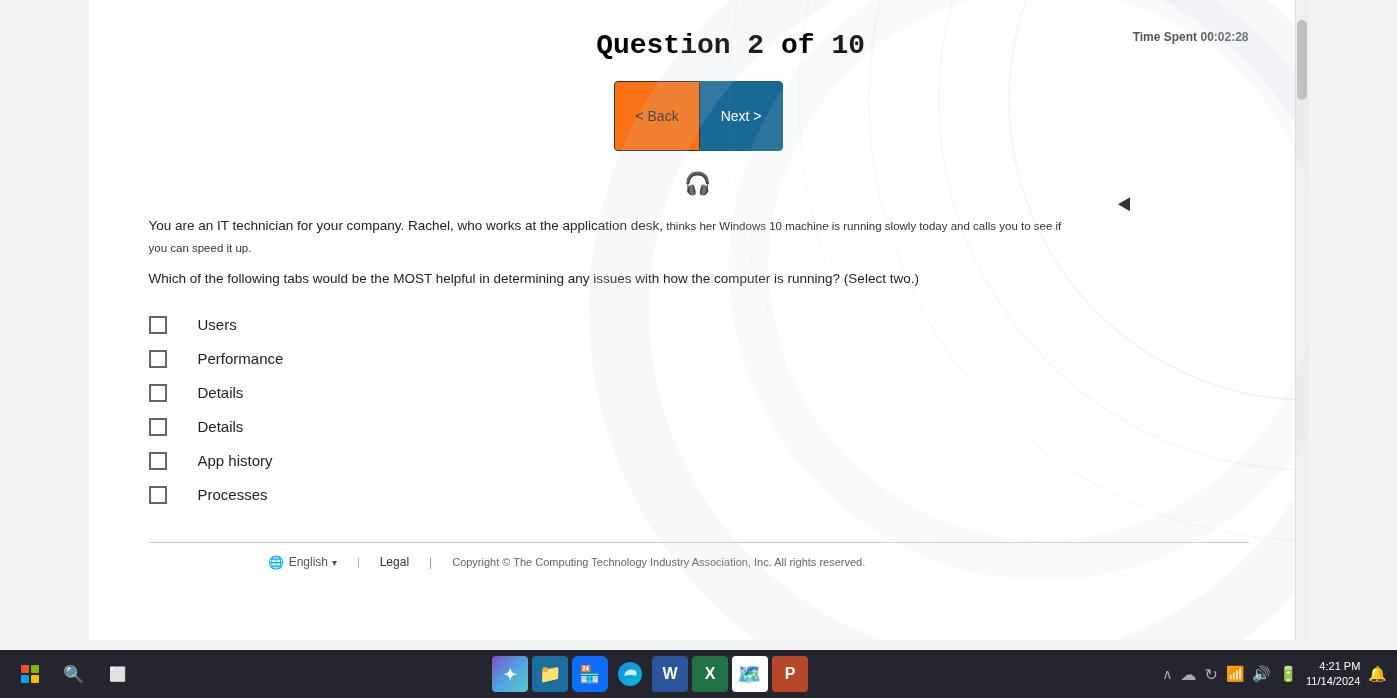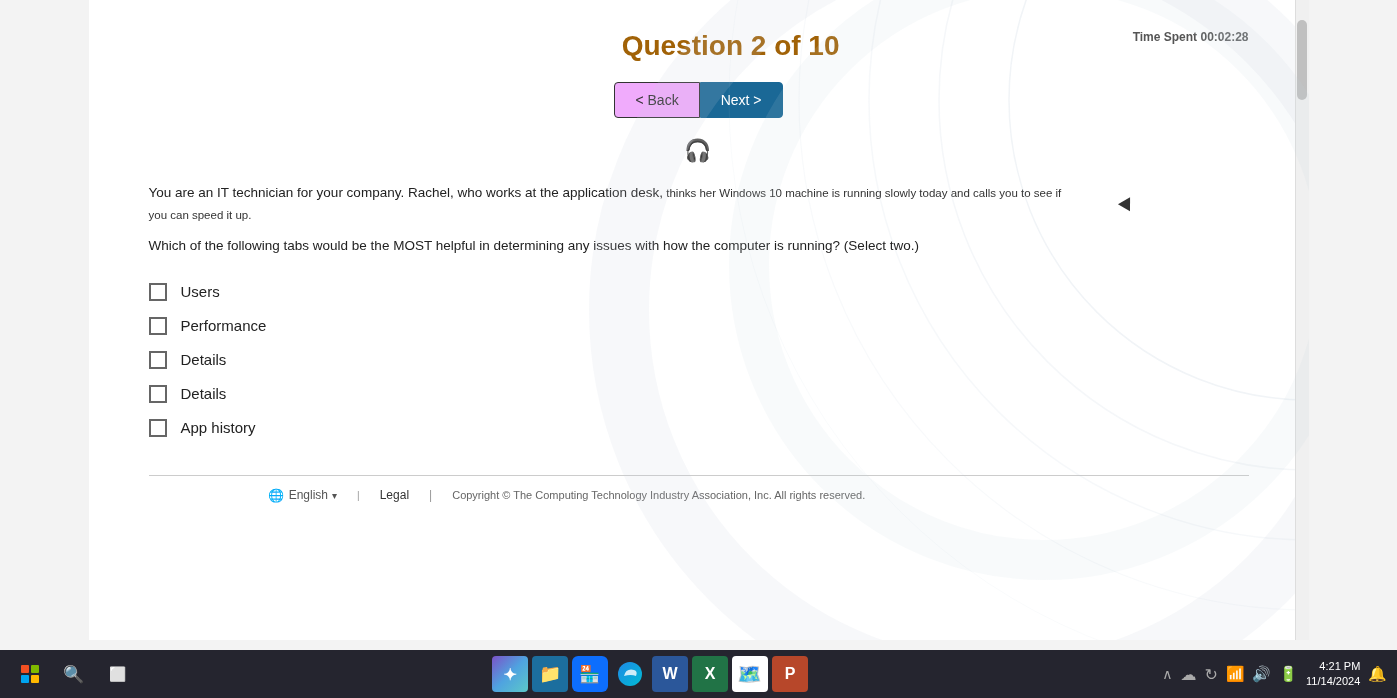"Question 2 of 10" .question-title { color: #a16207 -> #000000; font-family: none -> Liberation Mono, monospace }
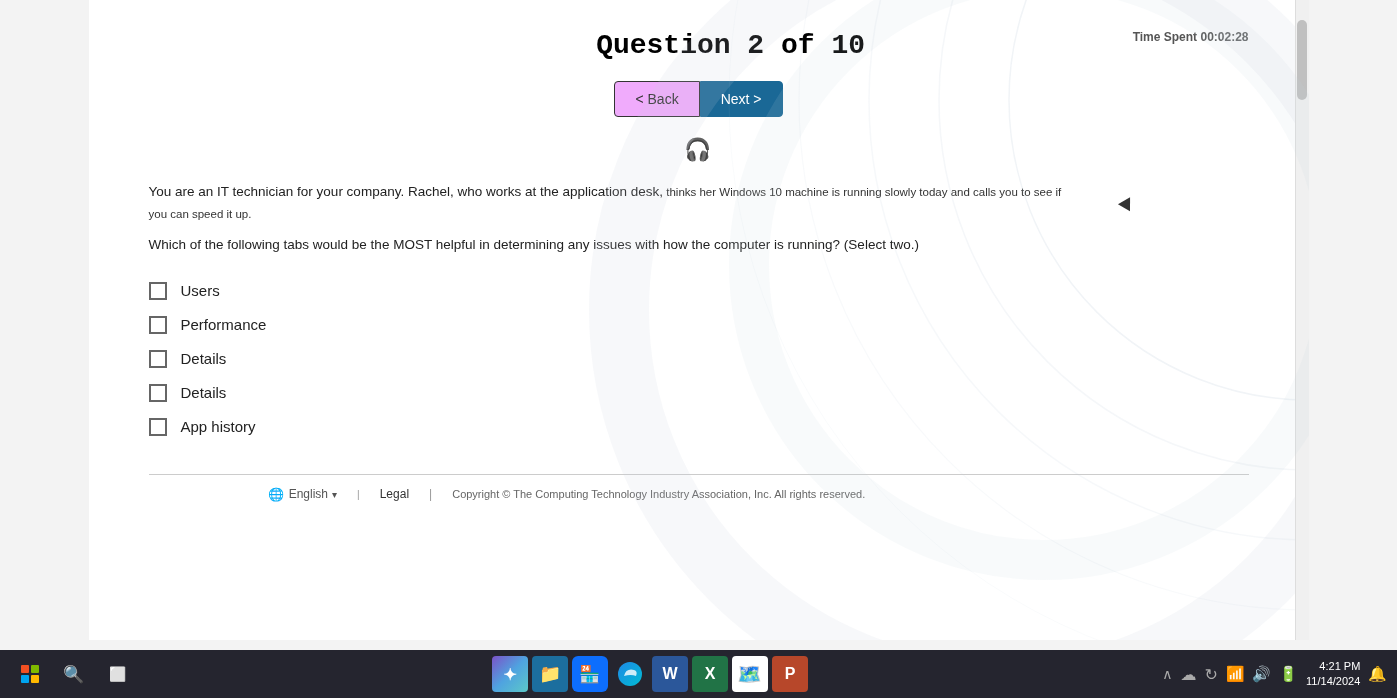"< Back" .btn-back { background: #f0abfc -> #f97316; padding: 9px 20px -> 26px 20px }
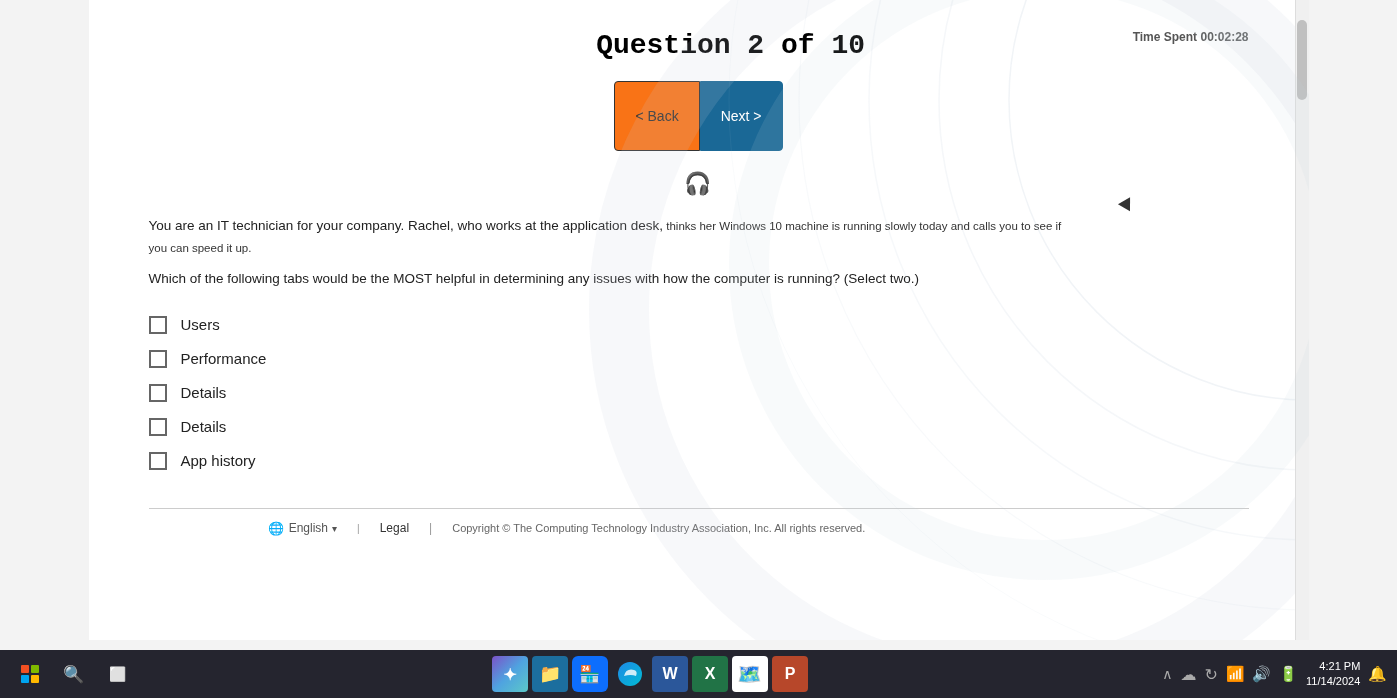"Users" .answer-item { gap: 14px -> 31px }
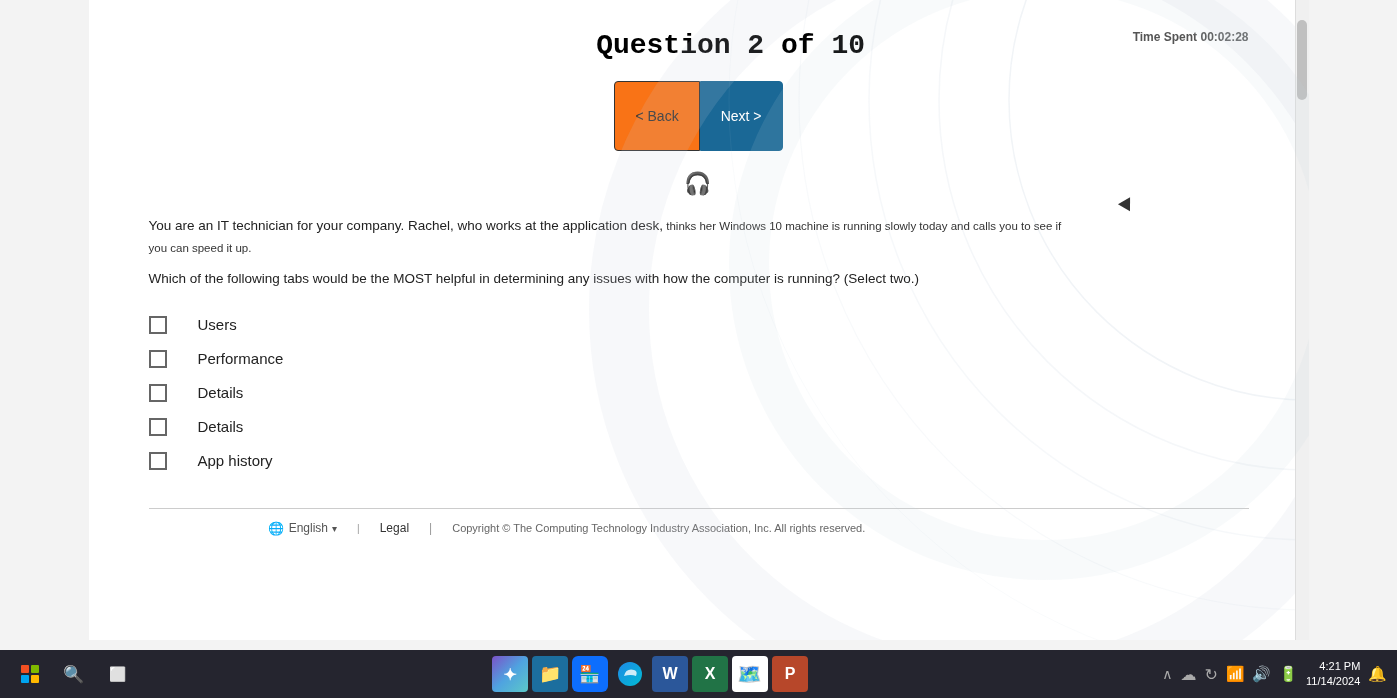"Processes" li.answer-item { html: none -> <li> <input> <label>Processes</label> </li> }
